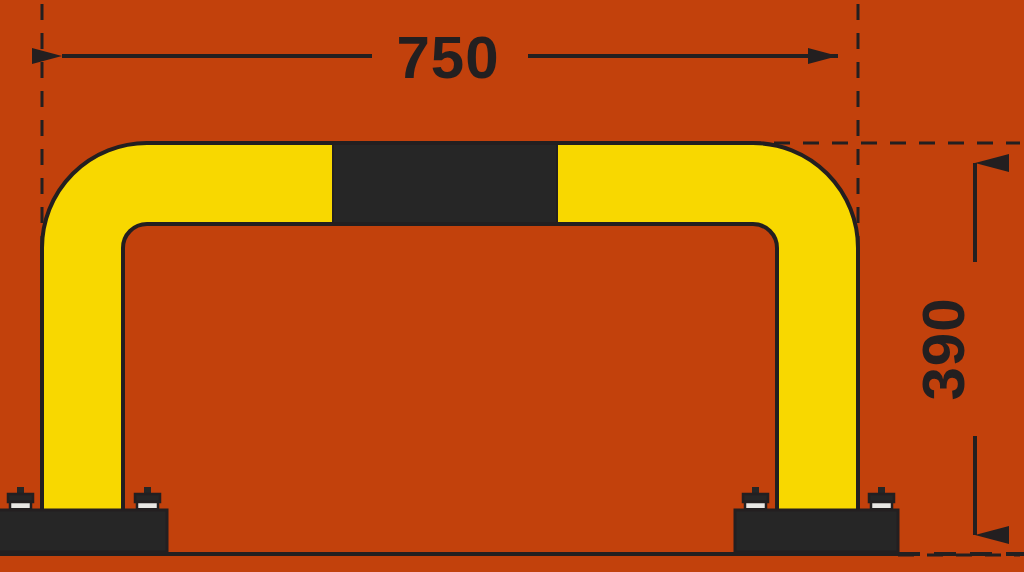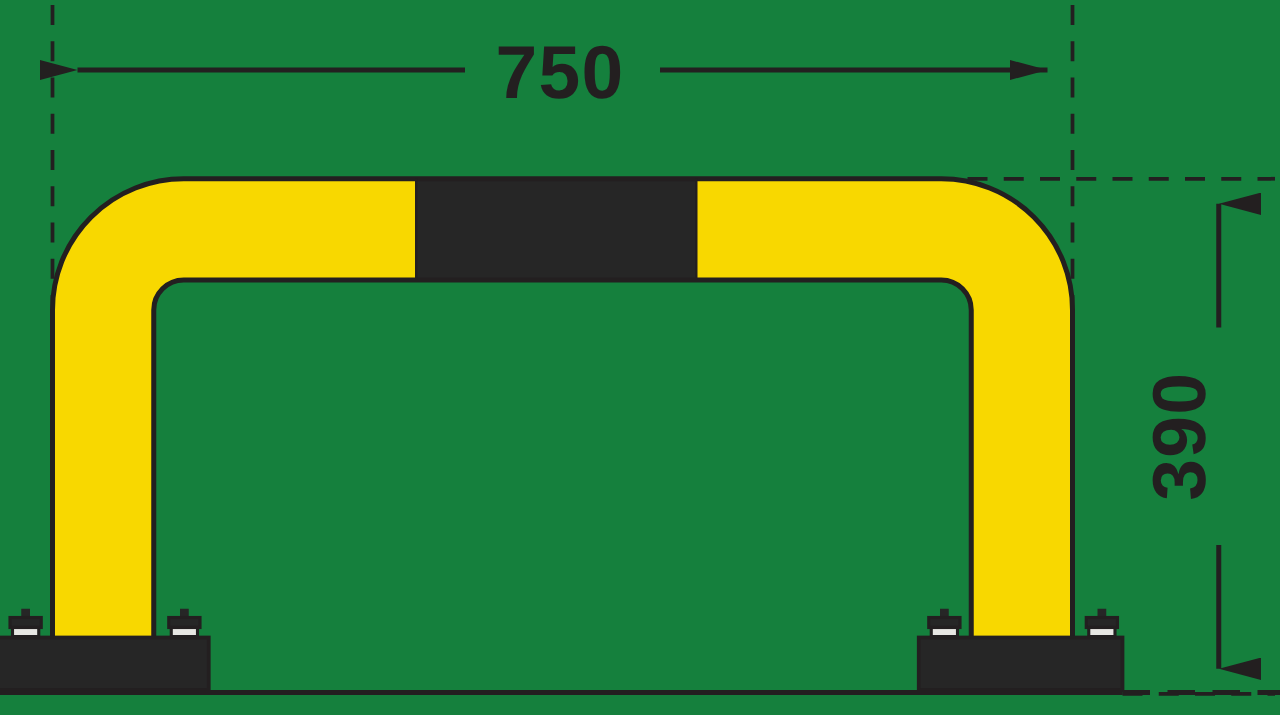"750" #drawing-root { background: #15803d -> #c2410c }
